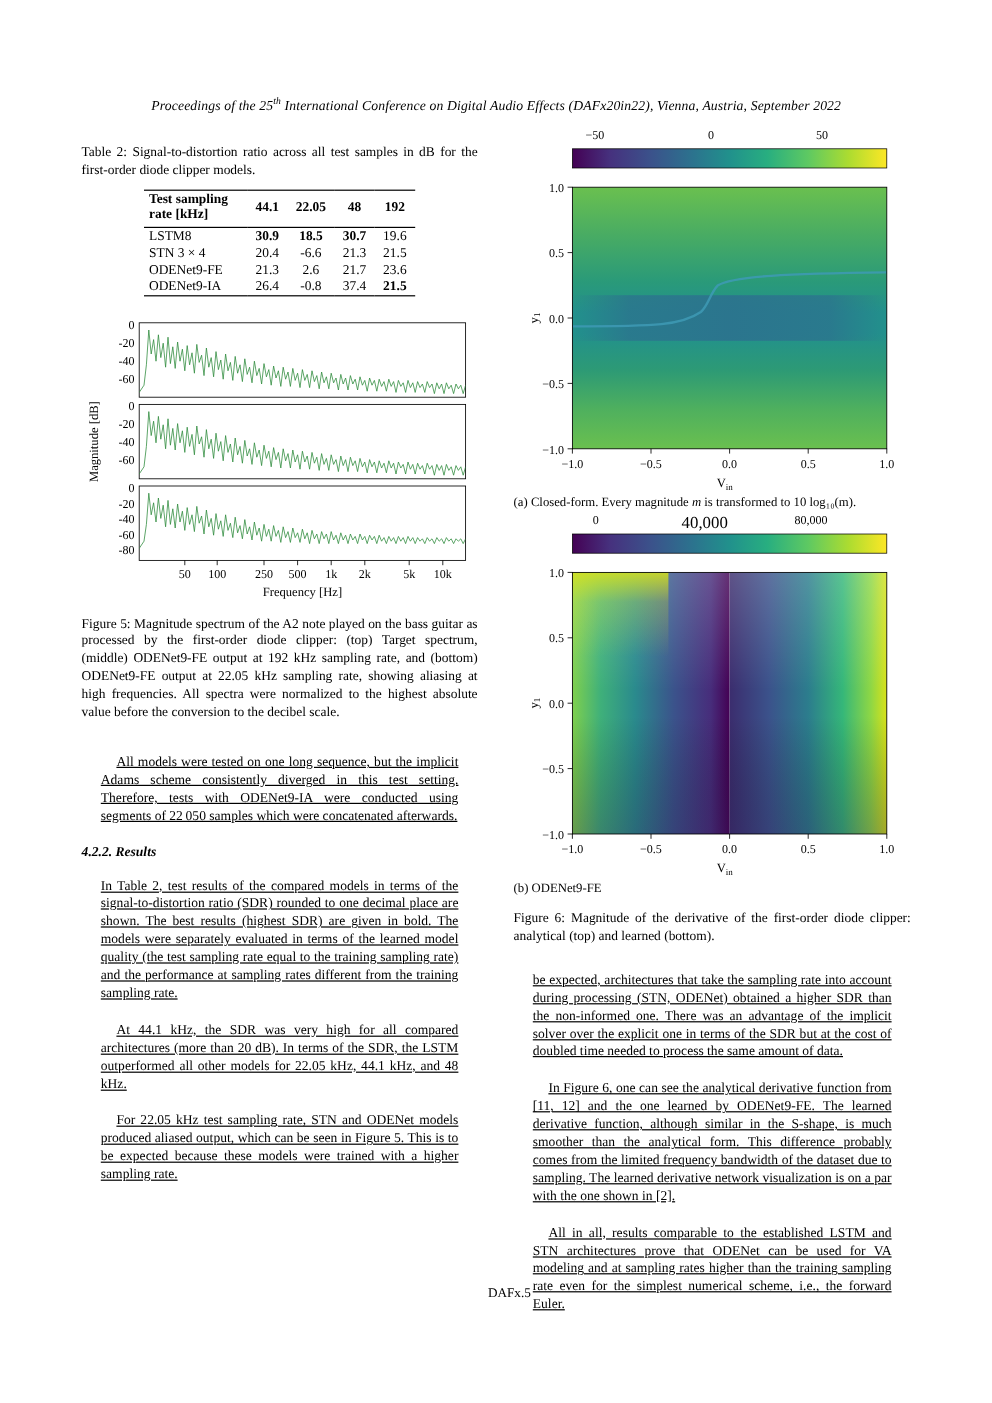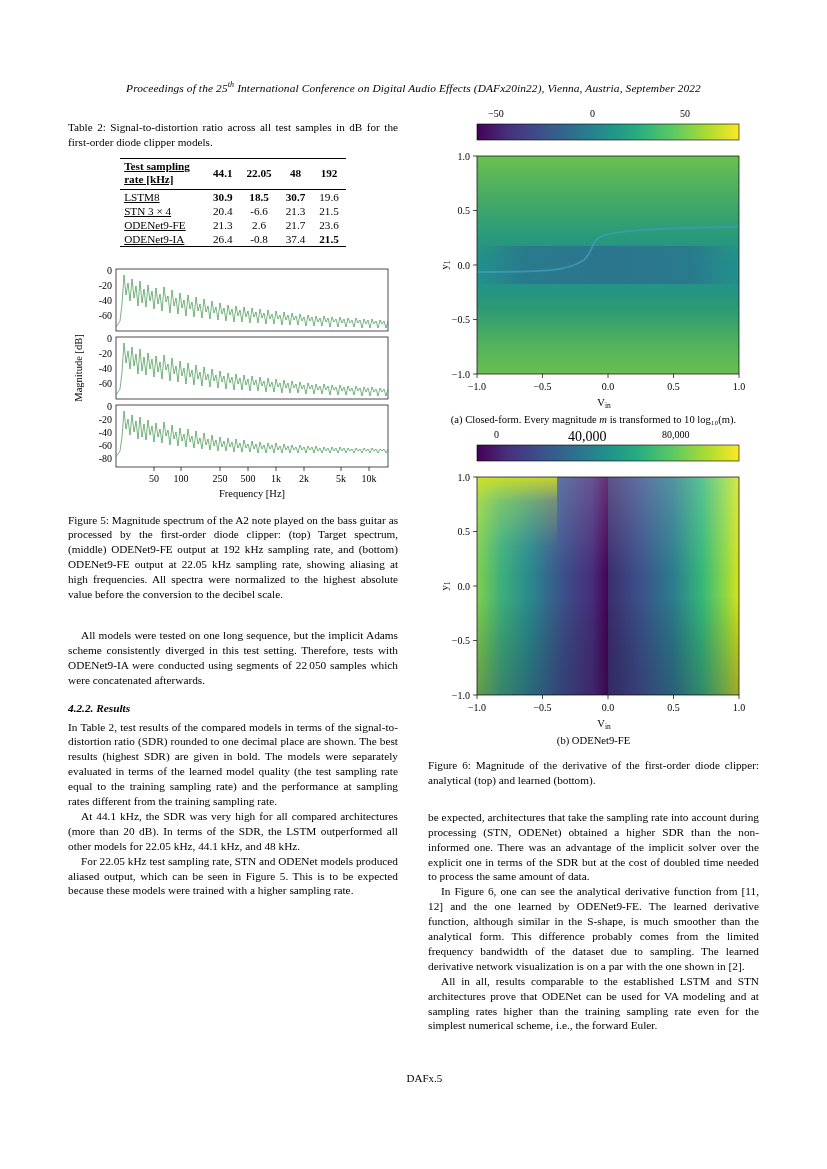"Test sampling" table.sdr th.first, table.sdr td.first { text-decoration: underline -> none }
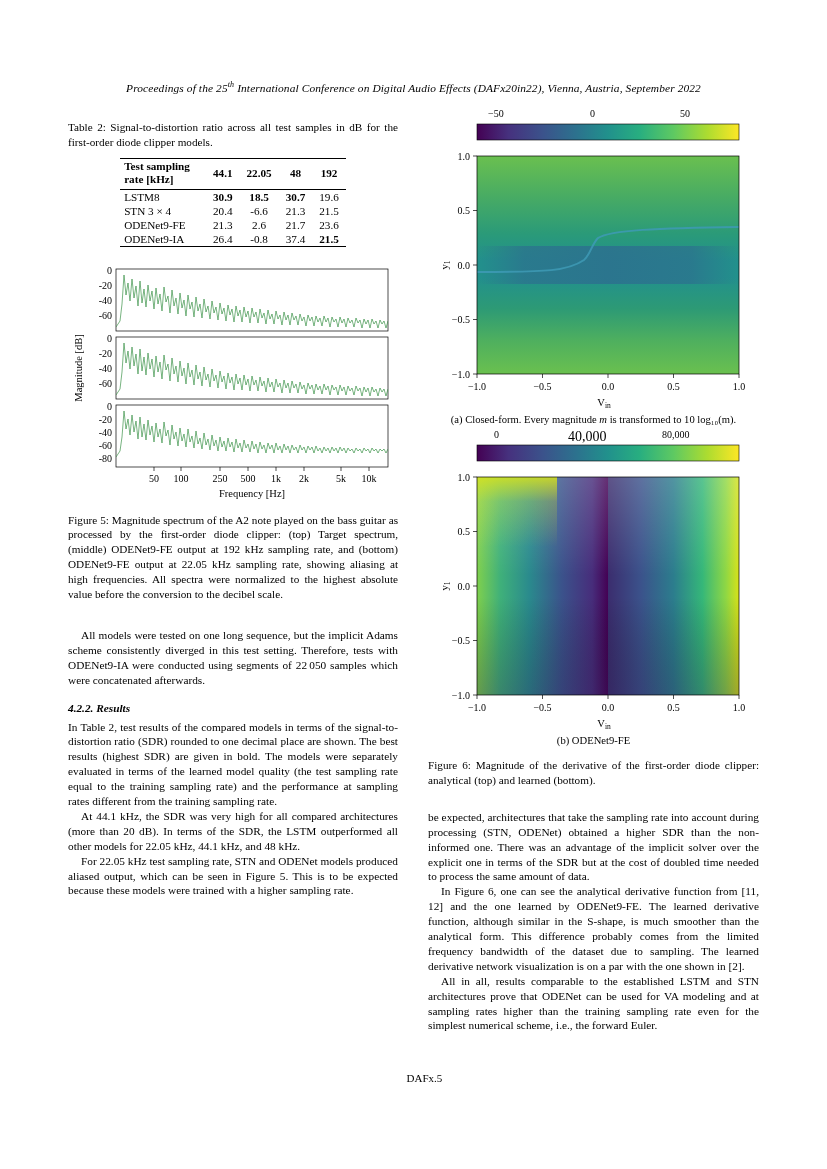"(a) Closed-form. Every magnitude m" .subcap { text-align: center -> left }
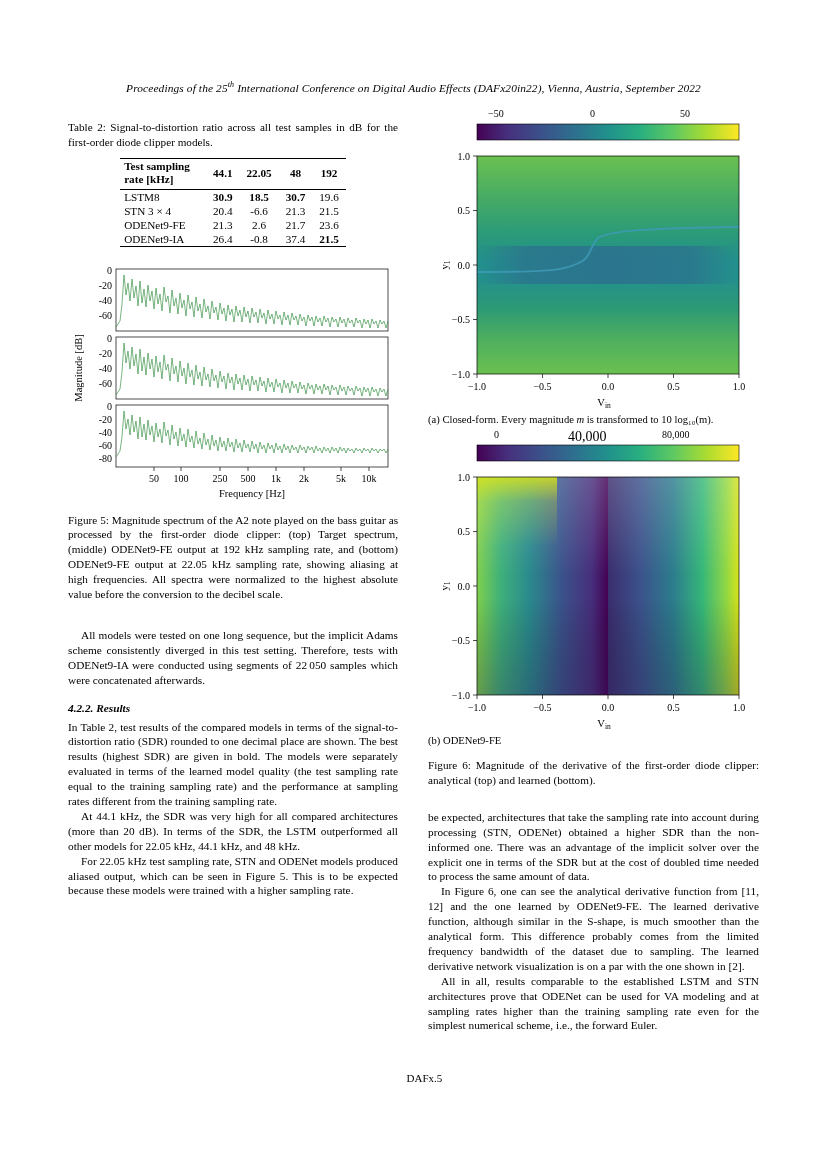"All models were tested on" .para { margin: 0 -> 16px; text-decoration: none -> underline }
